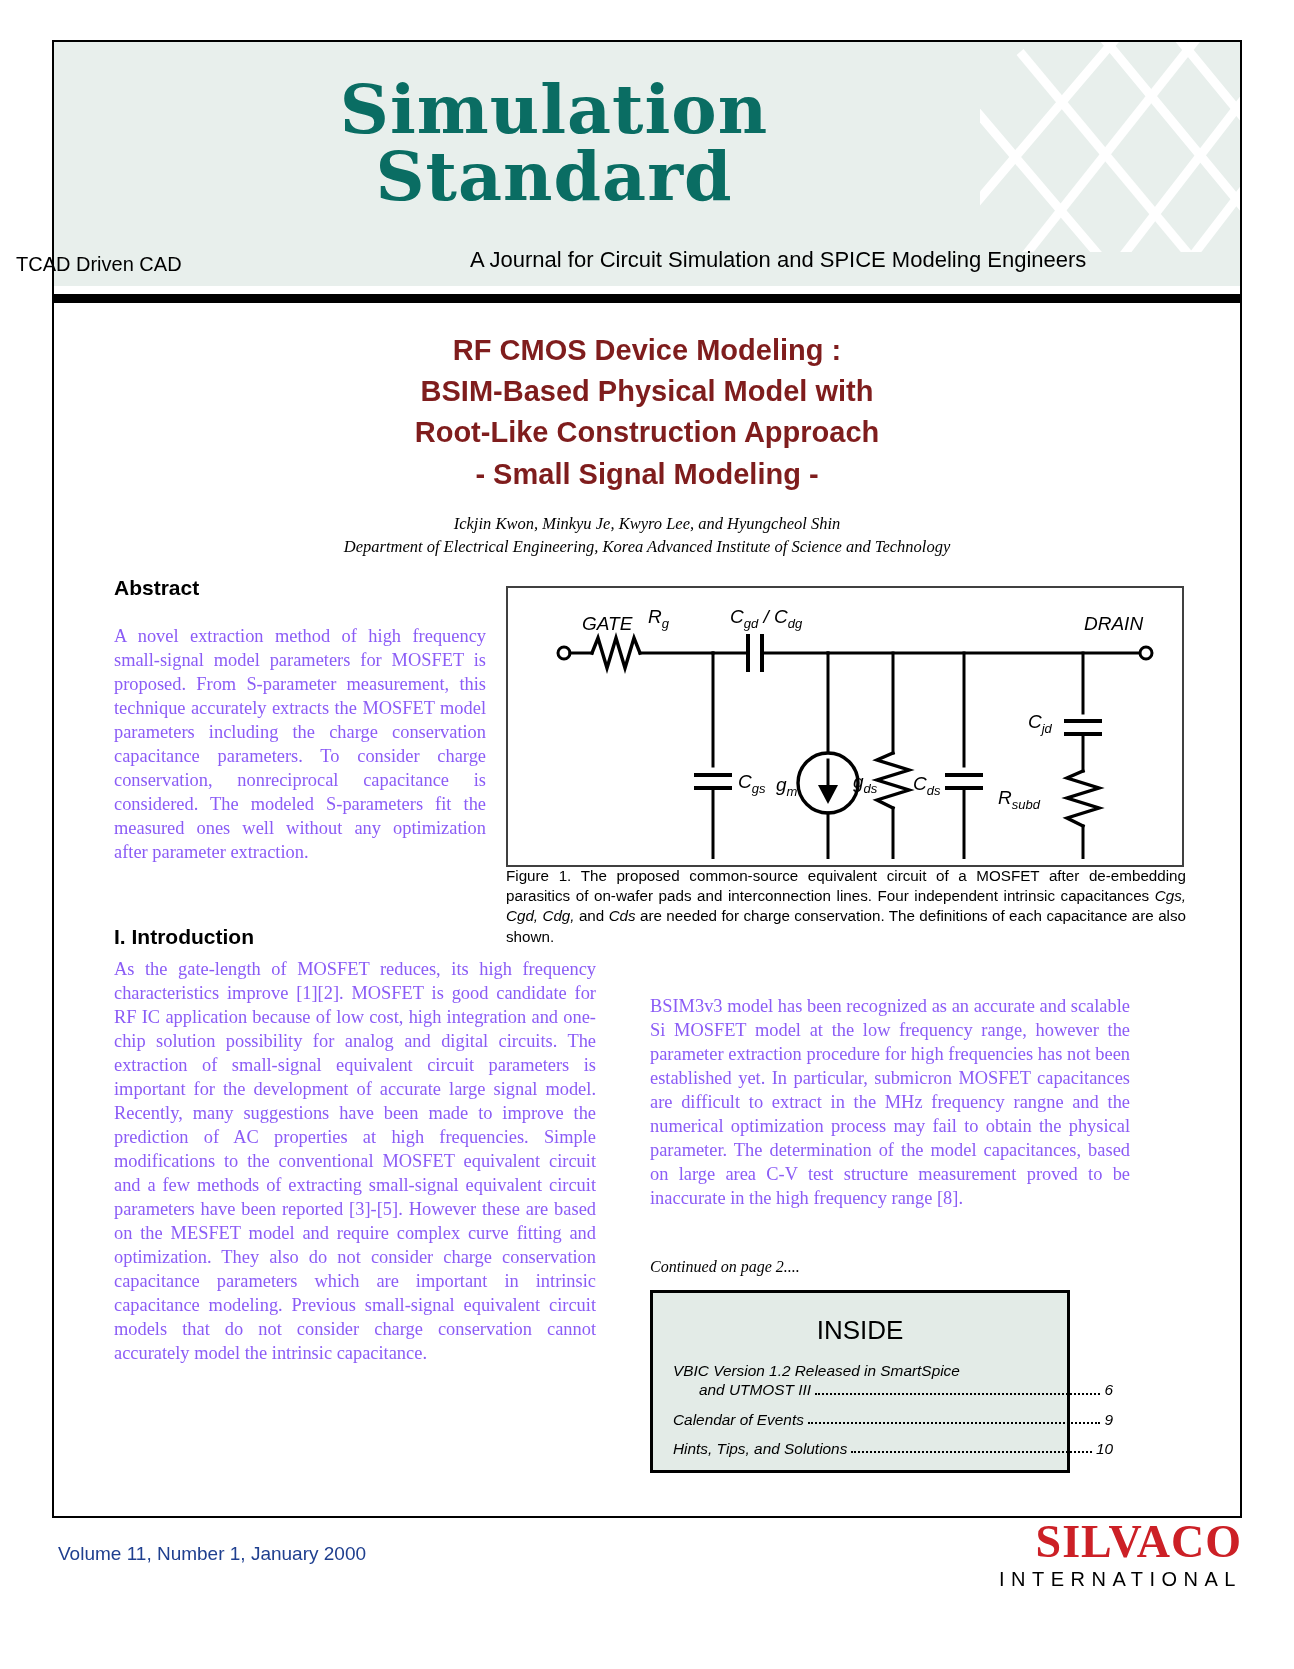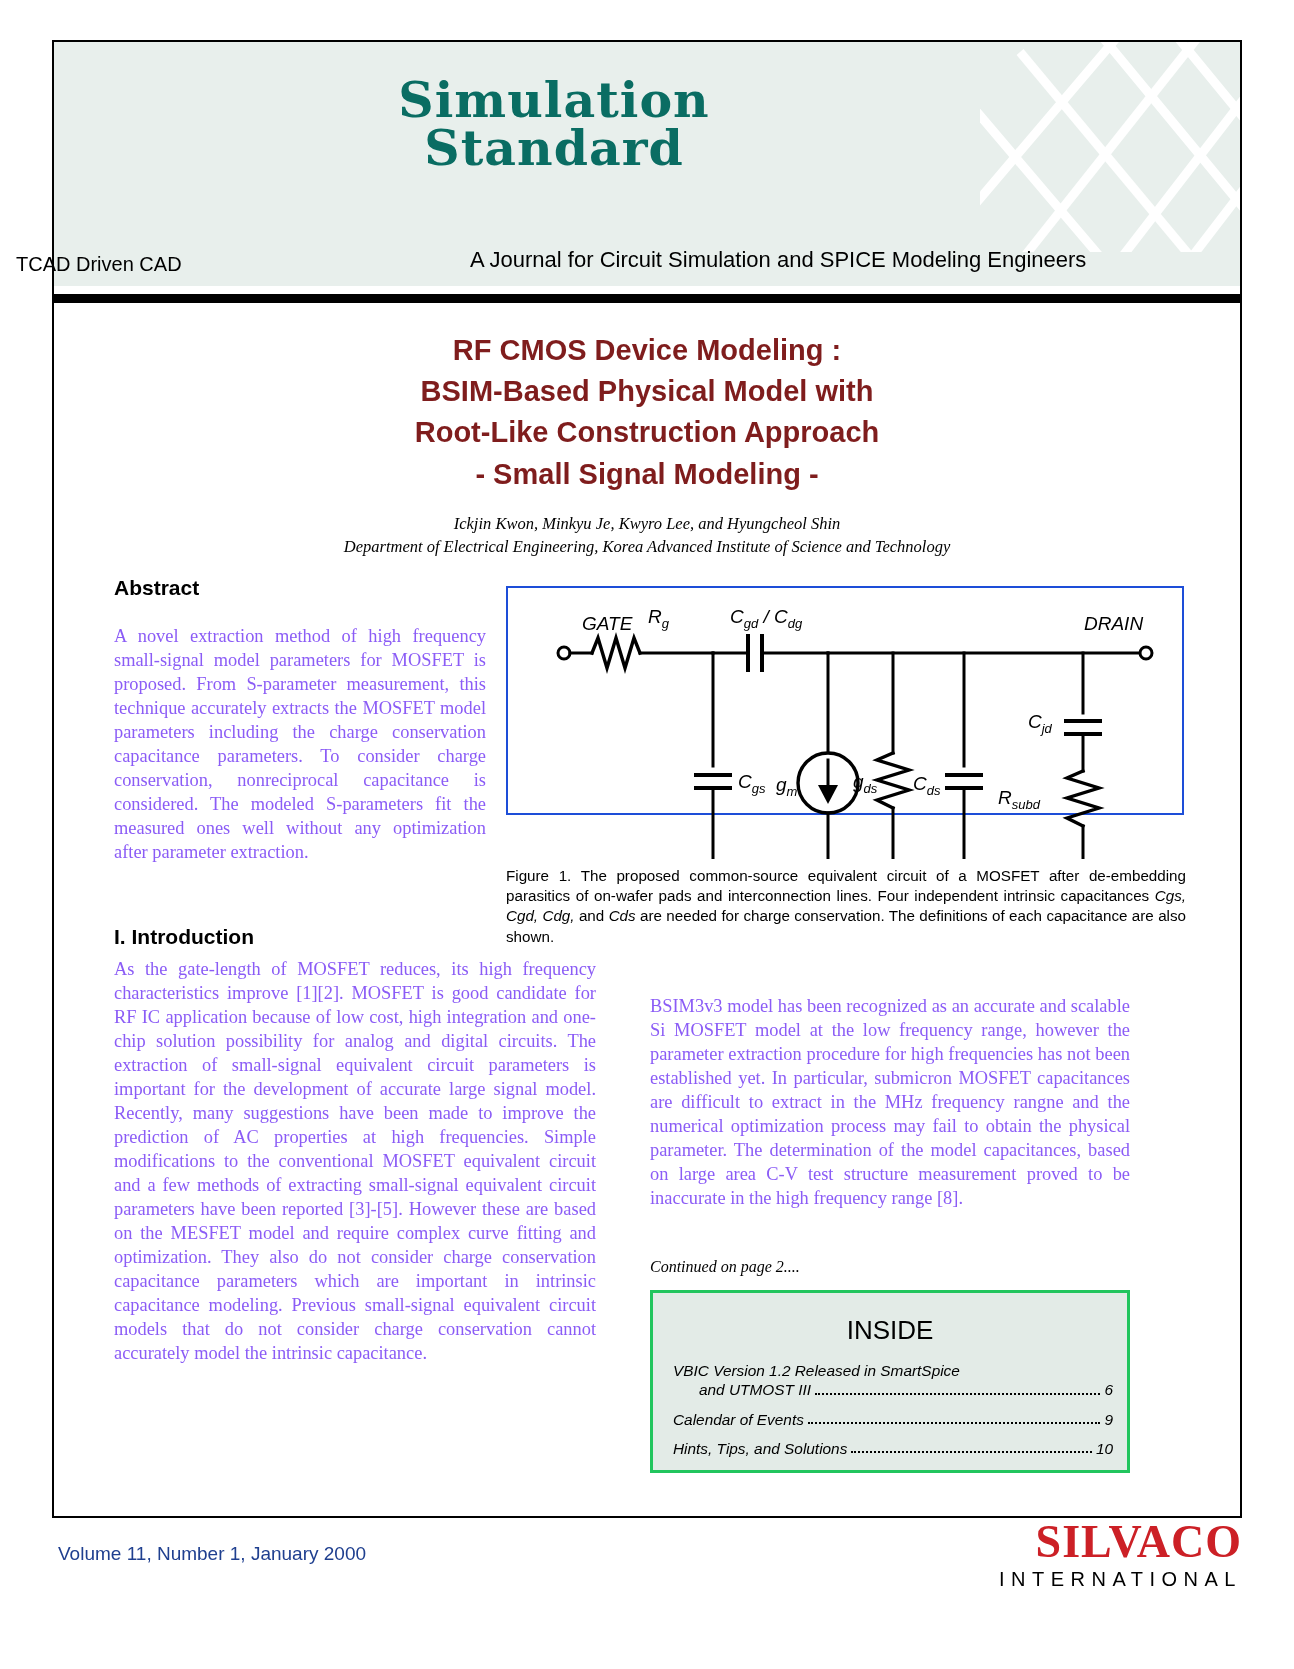"Simulation" .mast-title { font-size: 49px -> 68px }
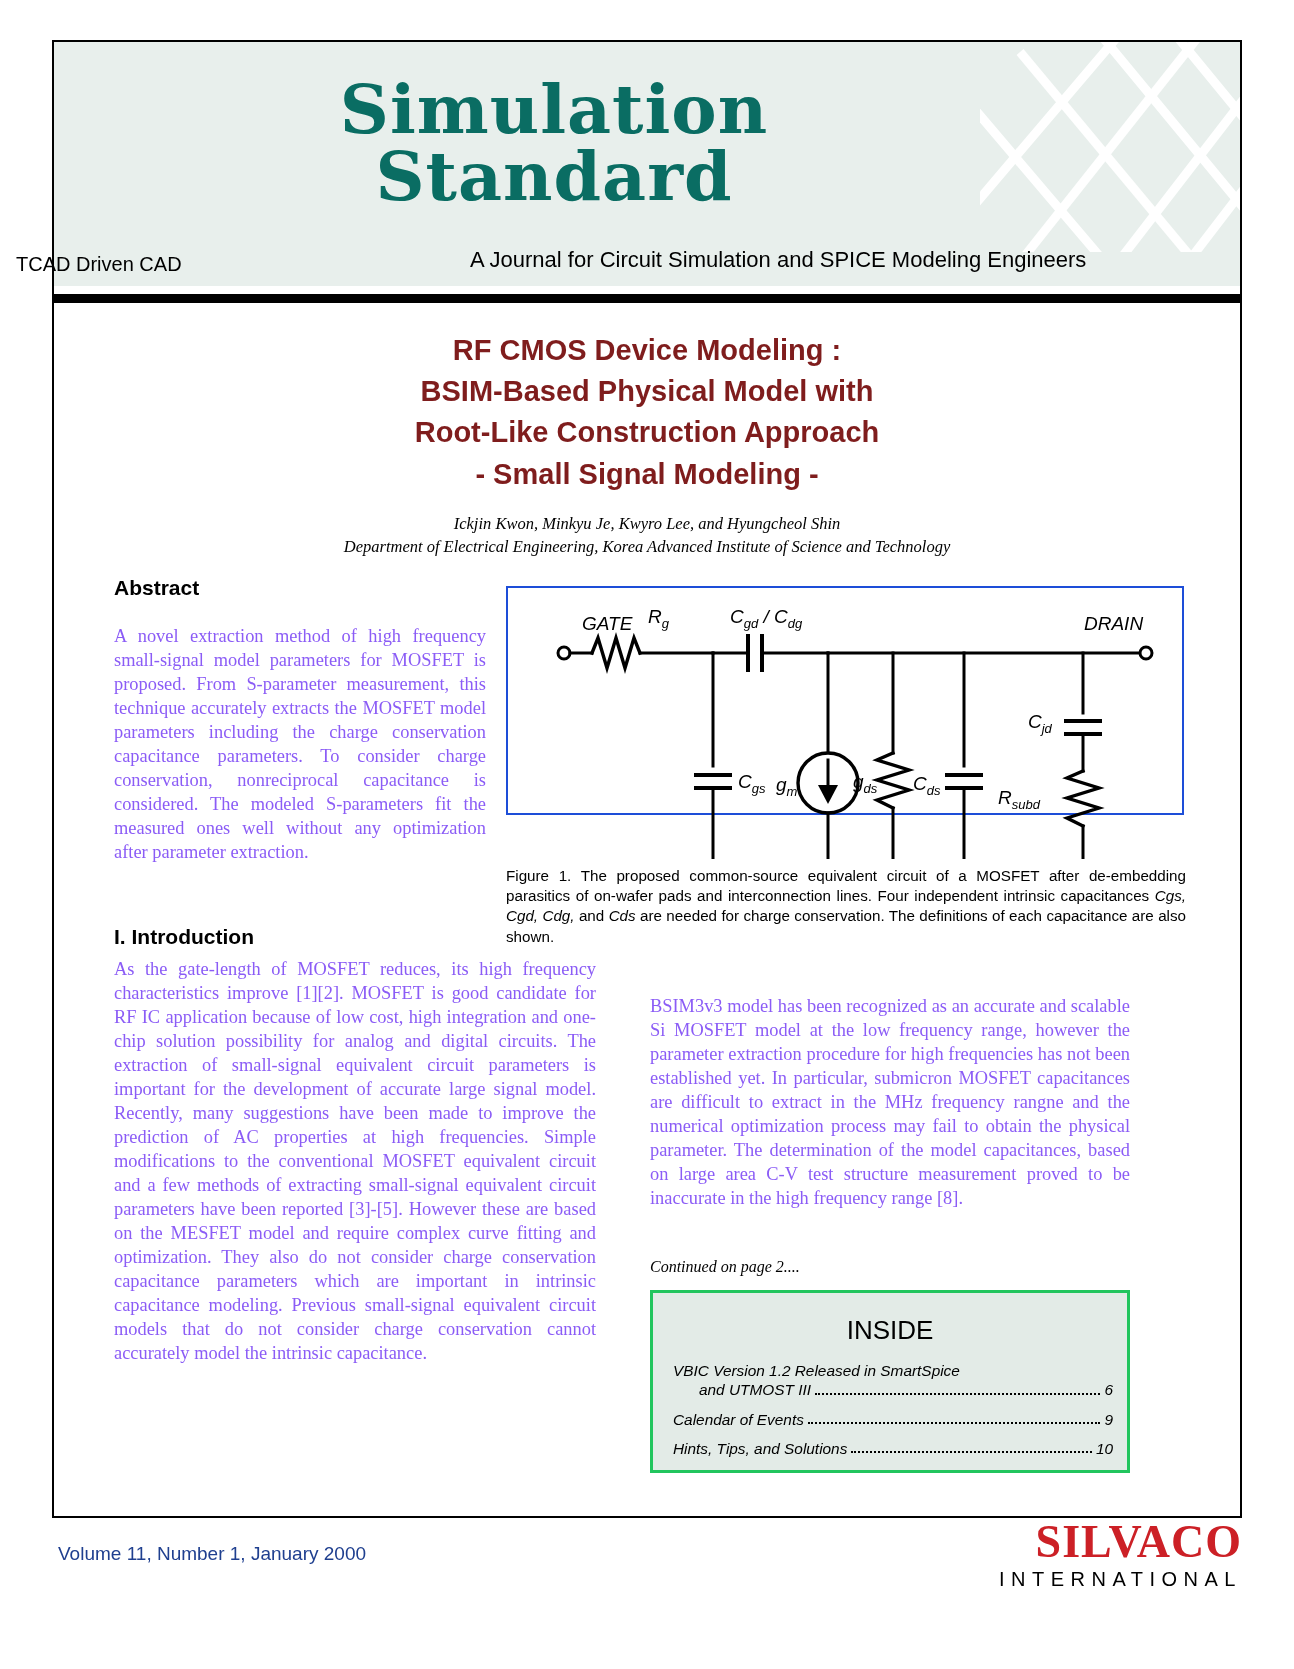"GATE" .figure-box { border: 2px solid #1d4ed8 -> 2px solid #404040; height: 229px -> 281px }
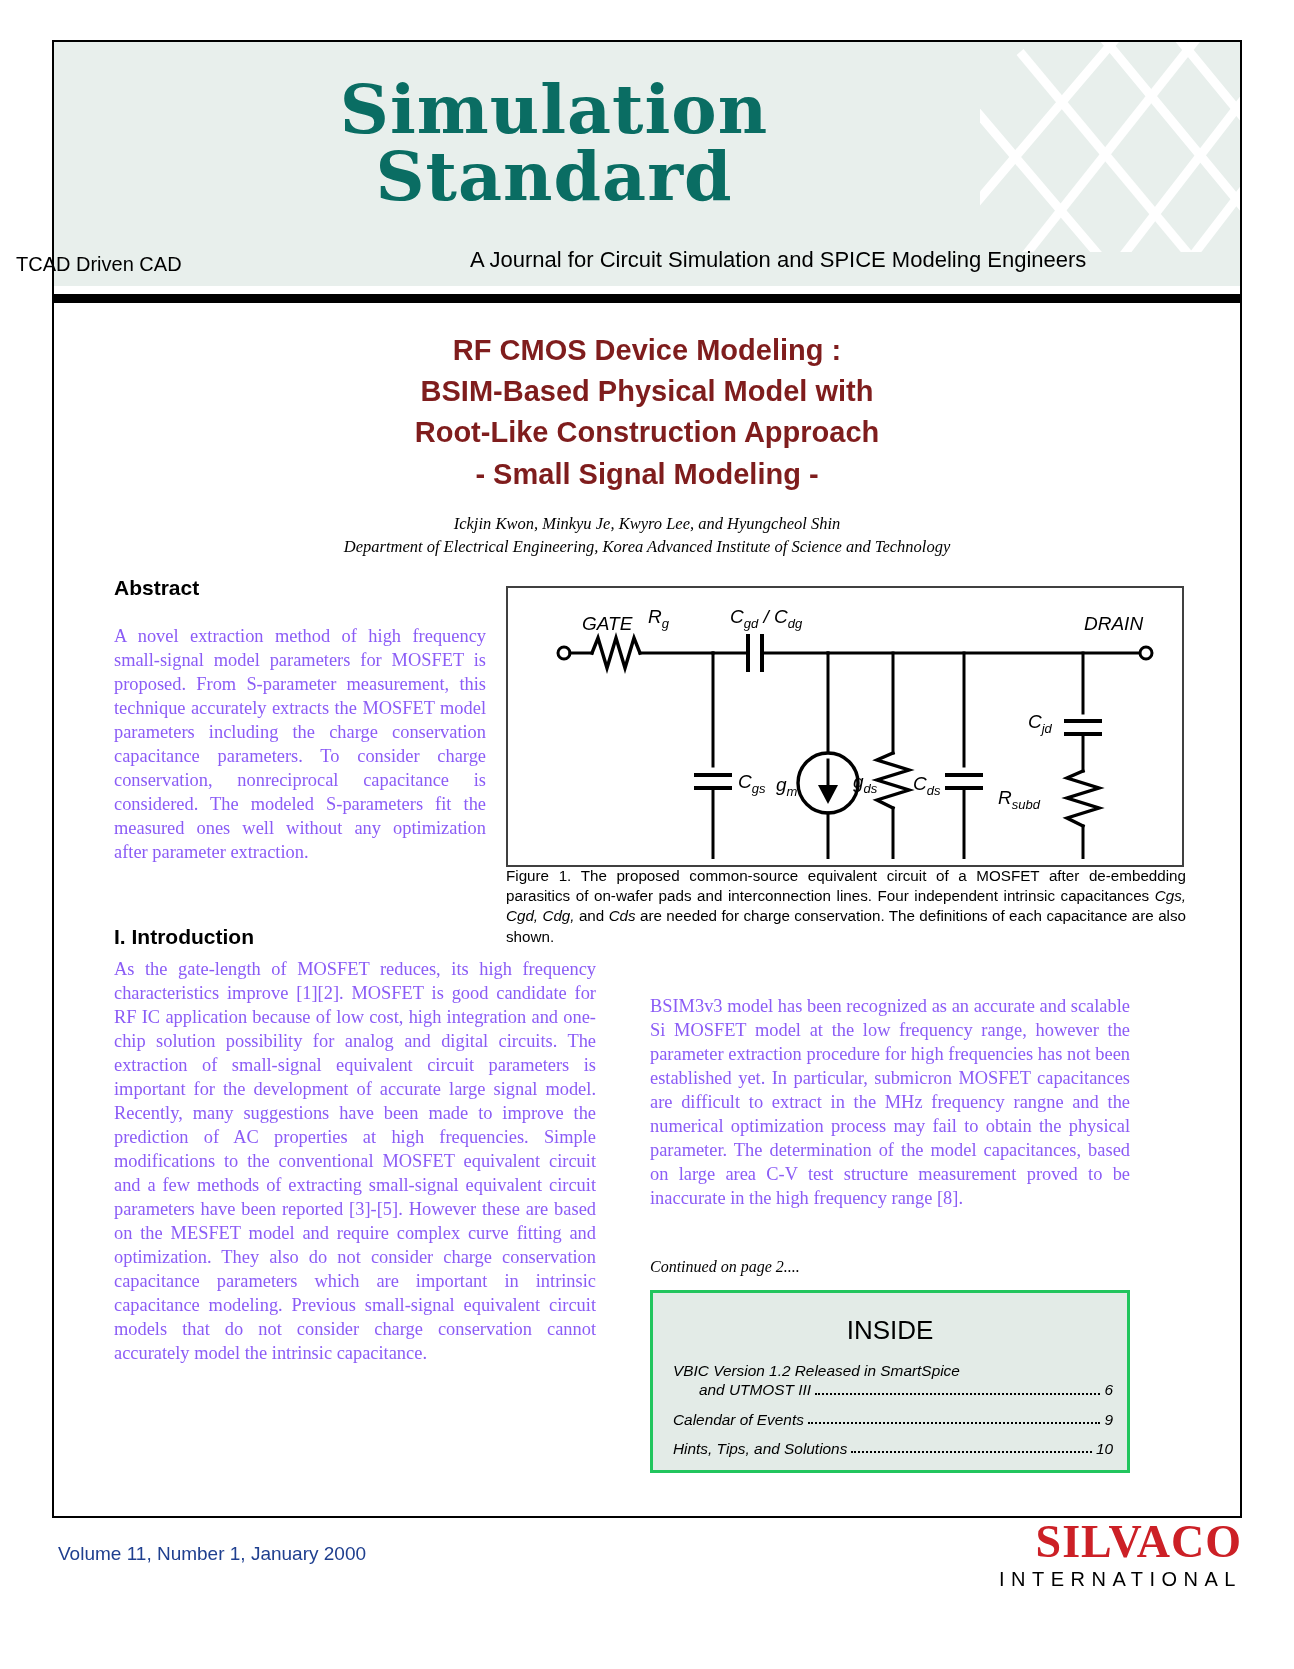"INSIDE" .inside-box { border: 3px solid #22c55e -> 3px solid #000000; width: 480px -> 420px }
